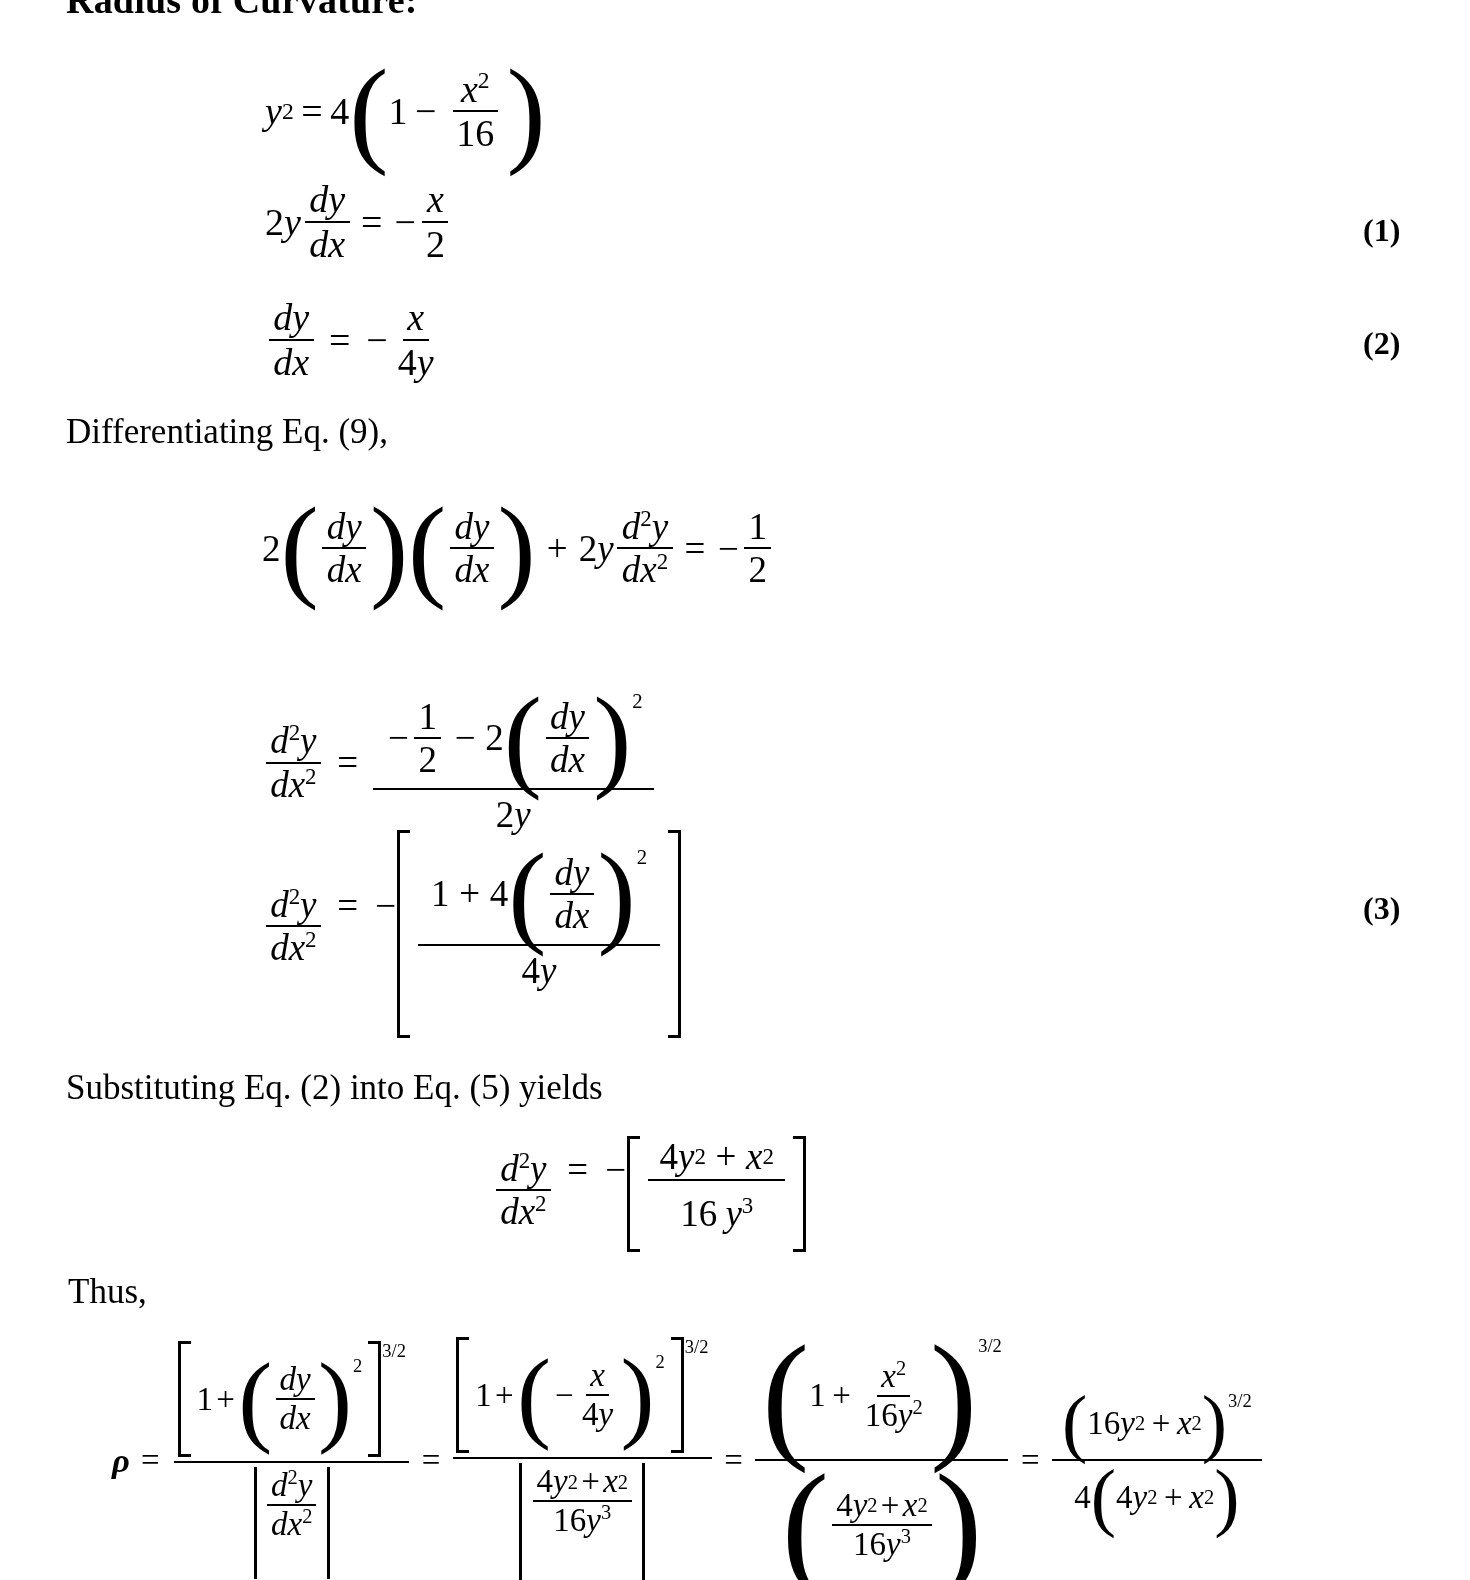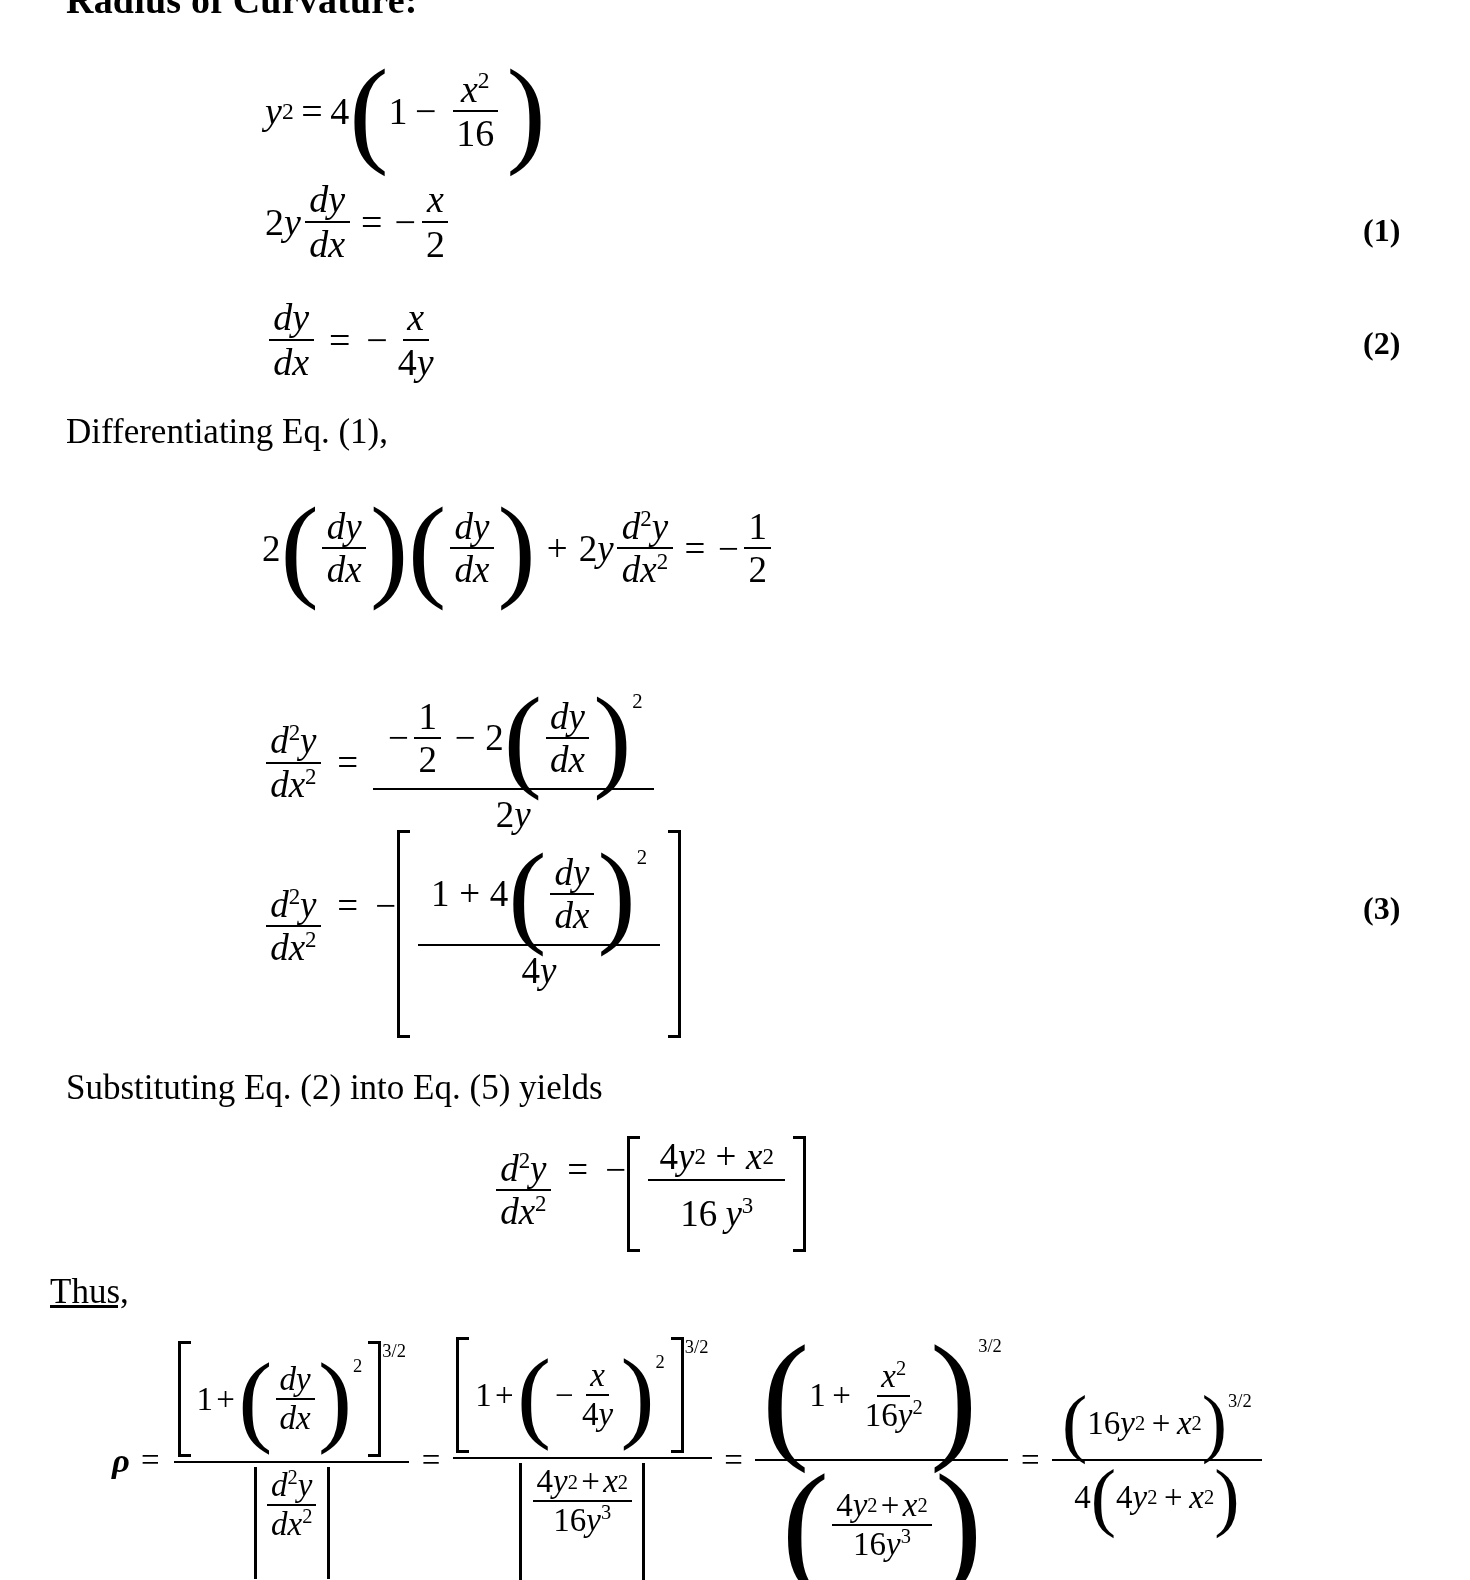"Differentiating Eq. (1)," div.prose { text: 1 -> 9 }
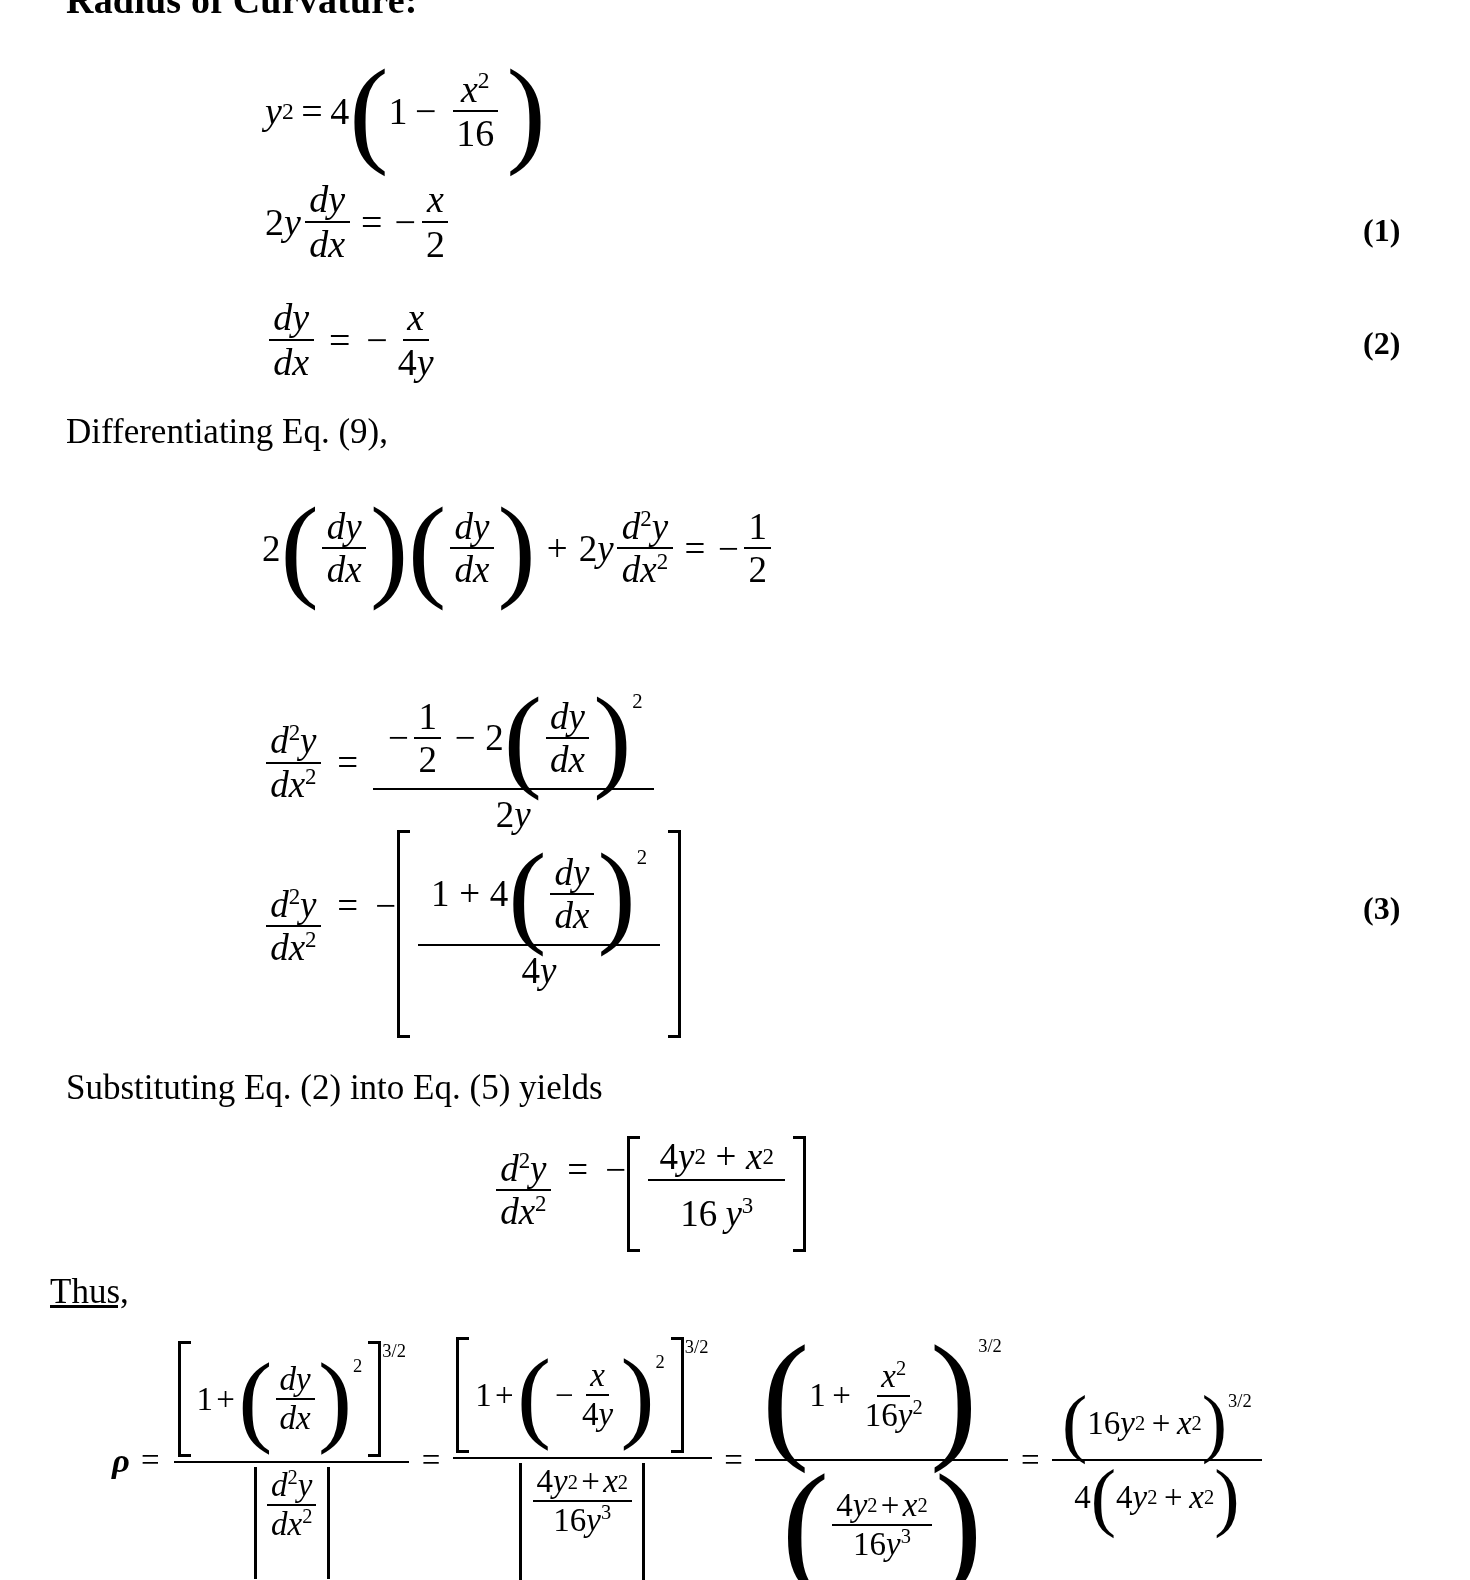"Thus," div.prose { left: 50px -> 68px; text-decoration: underline -> none }
